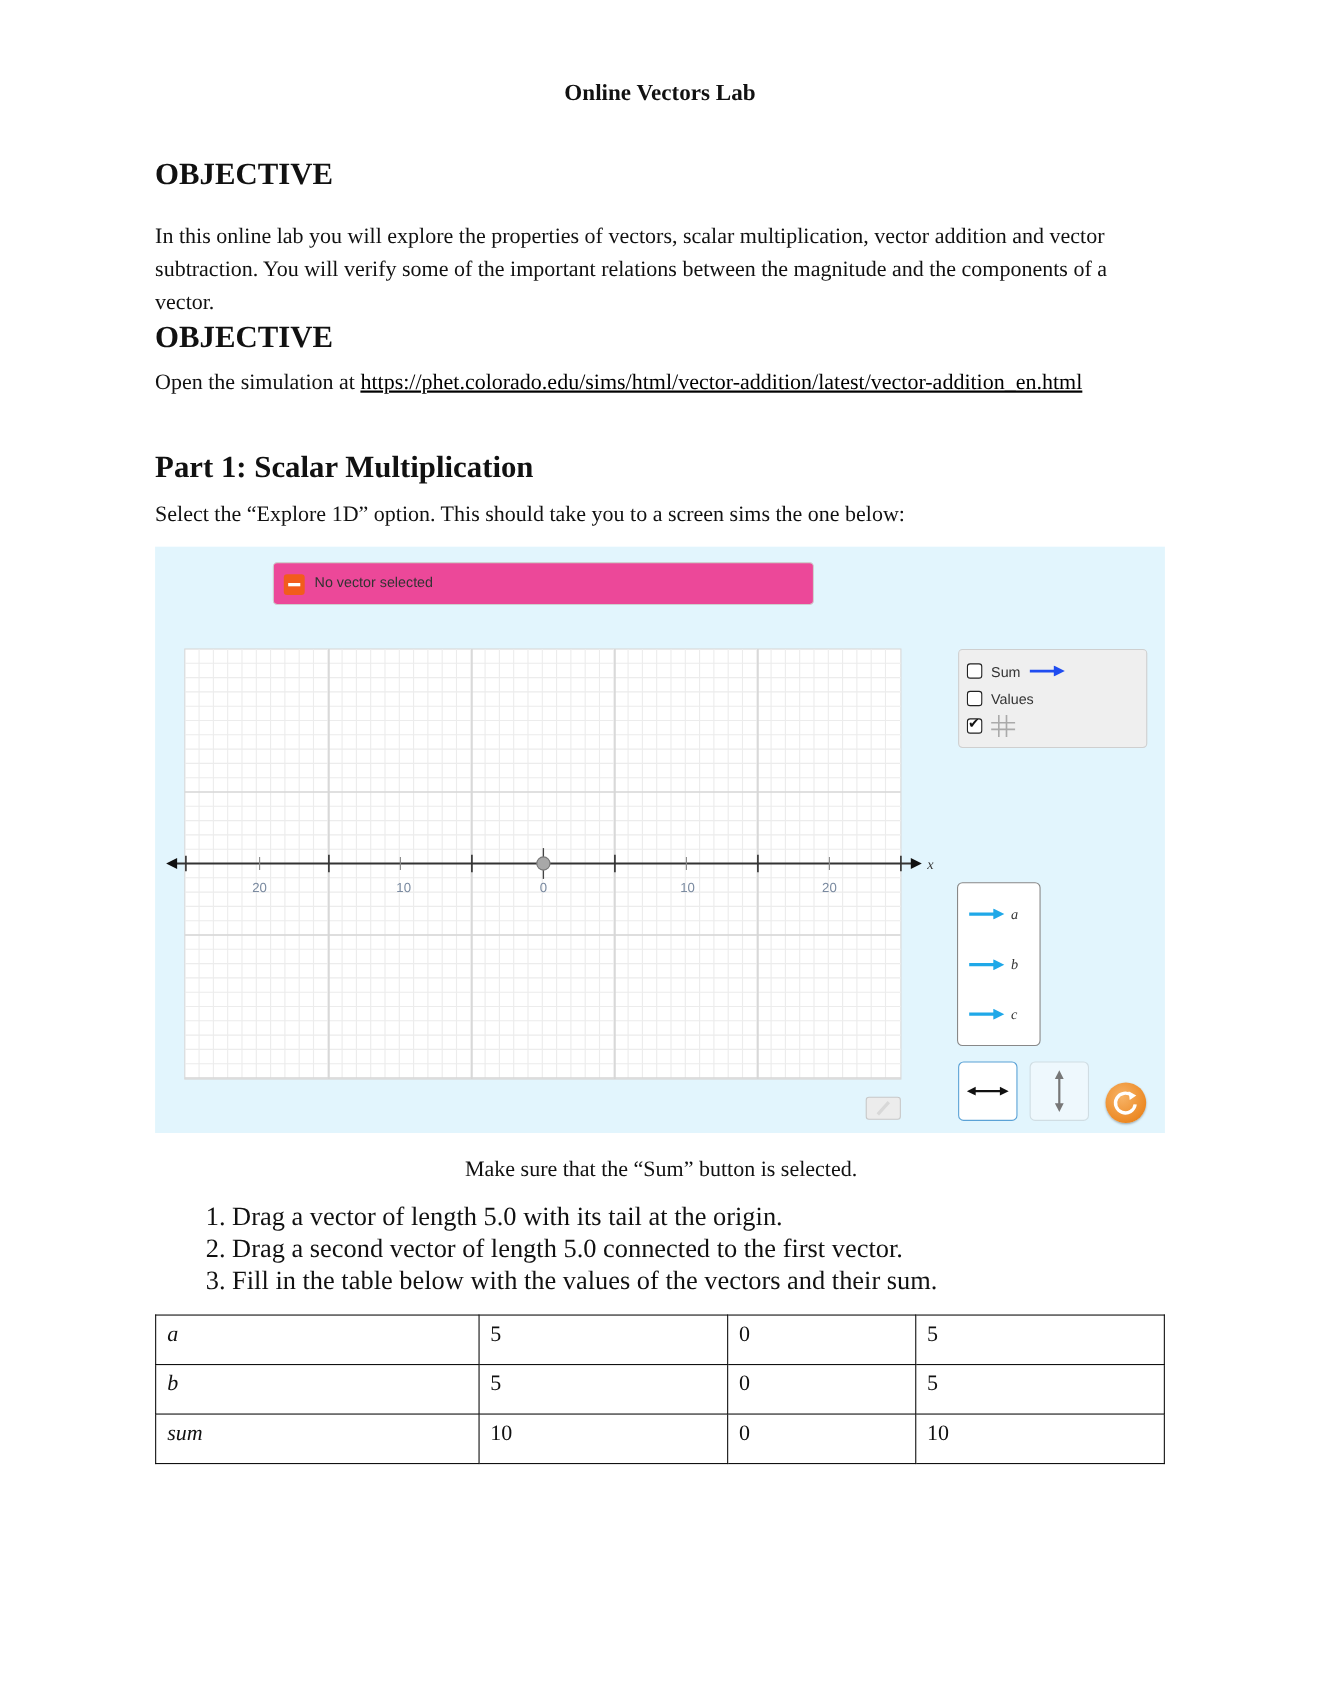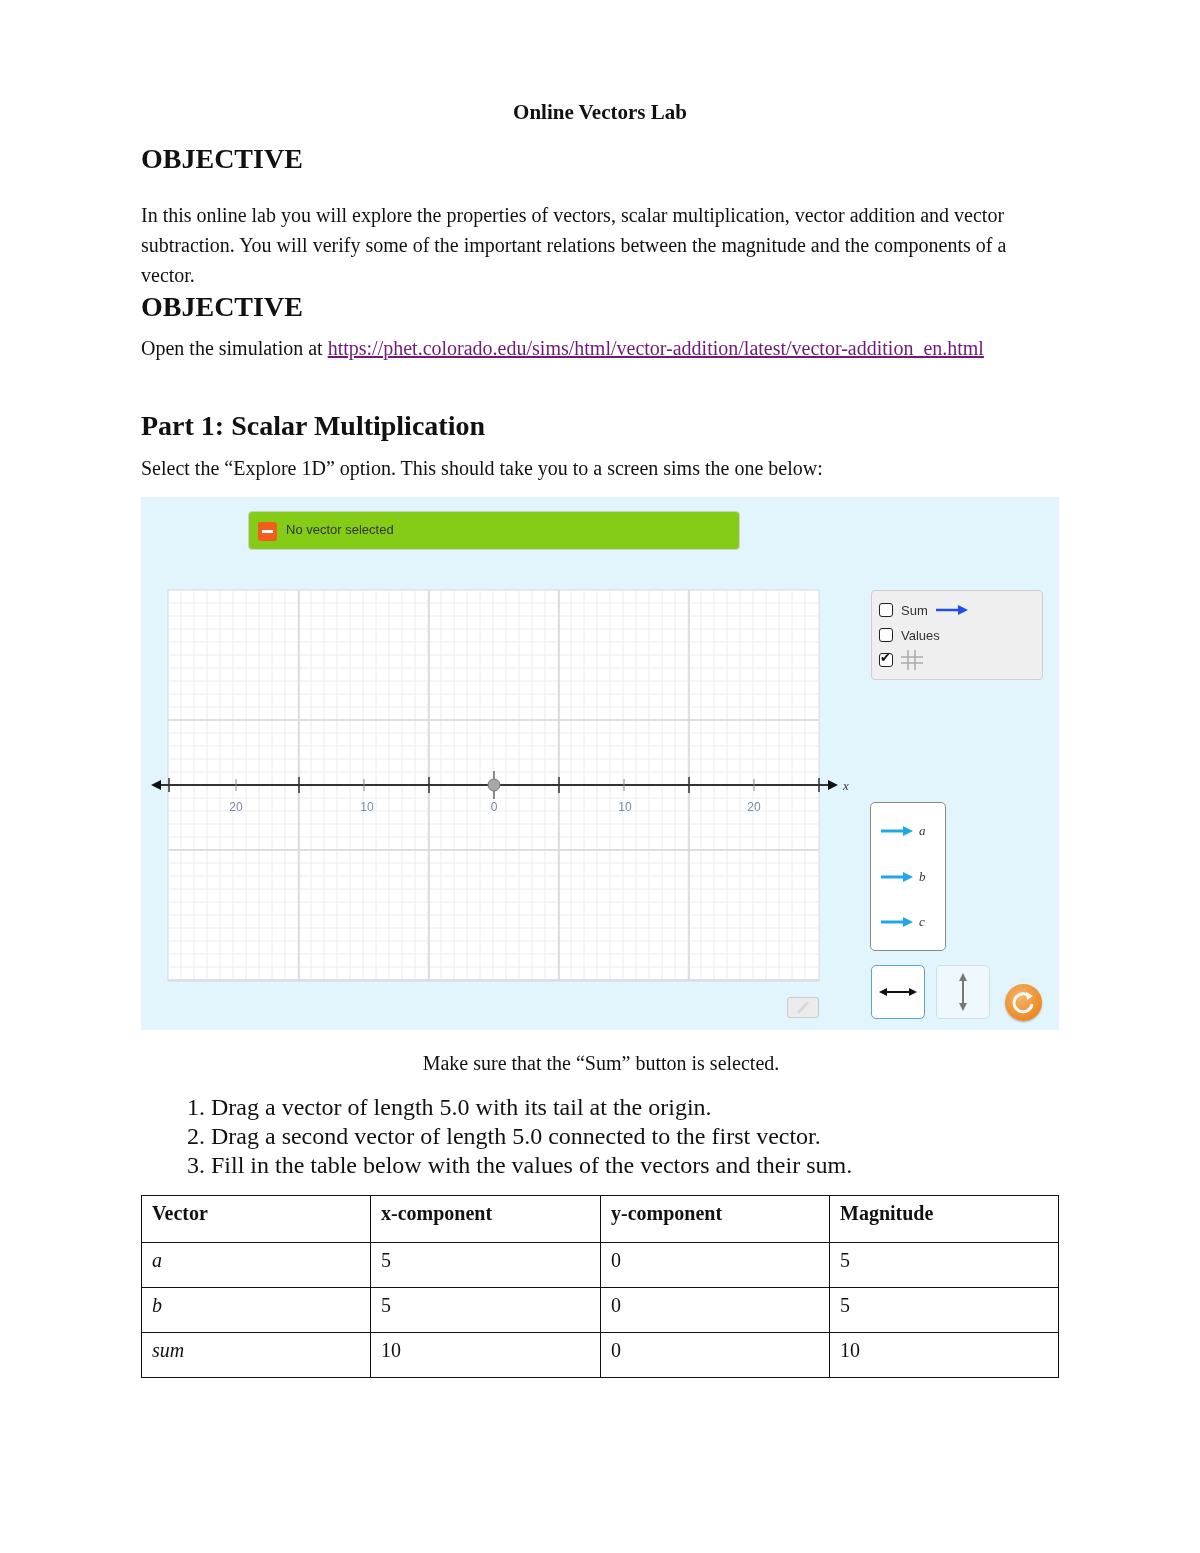"Online Vectors Lab" .title { margin-top: 28px -> none }
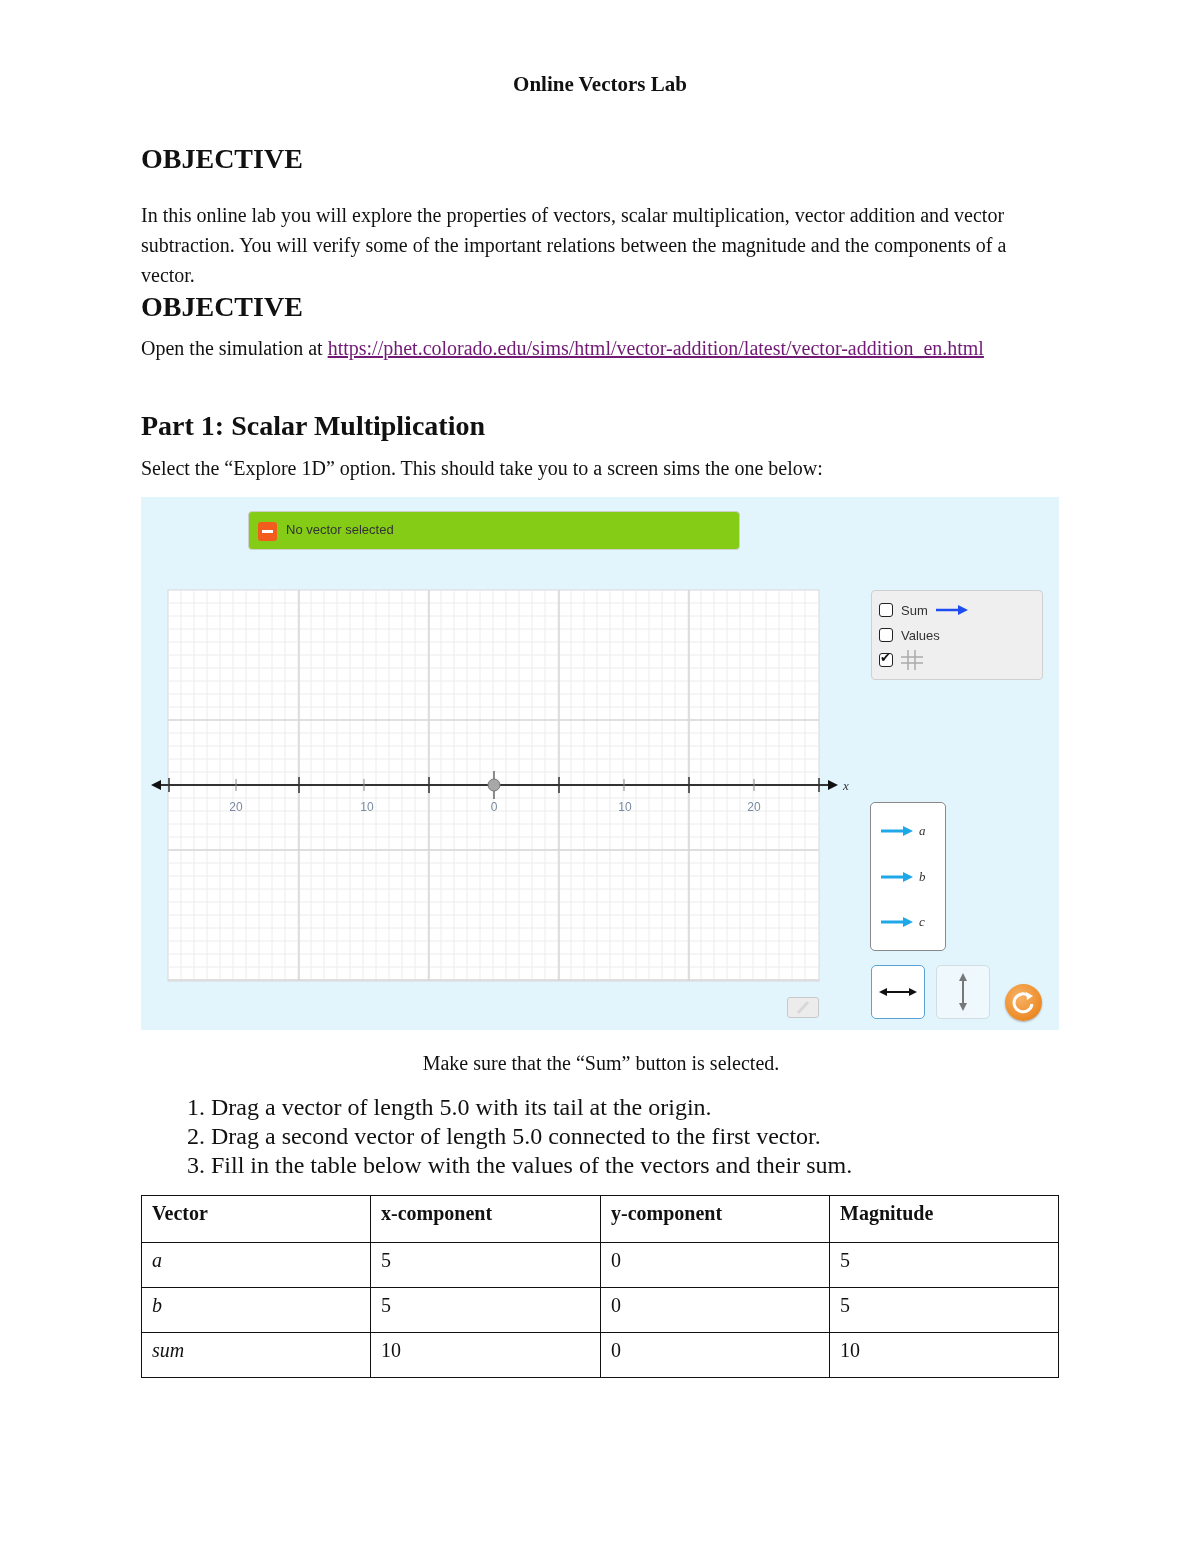"https://phet.colorado.edu/sims/html/vect" .link { color: #701a75 -> #000000 }
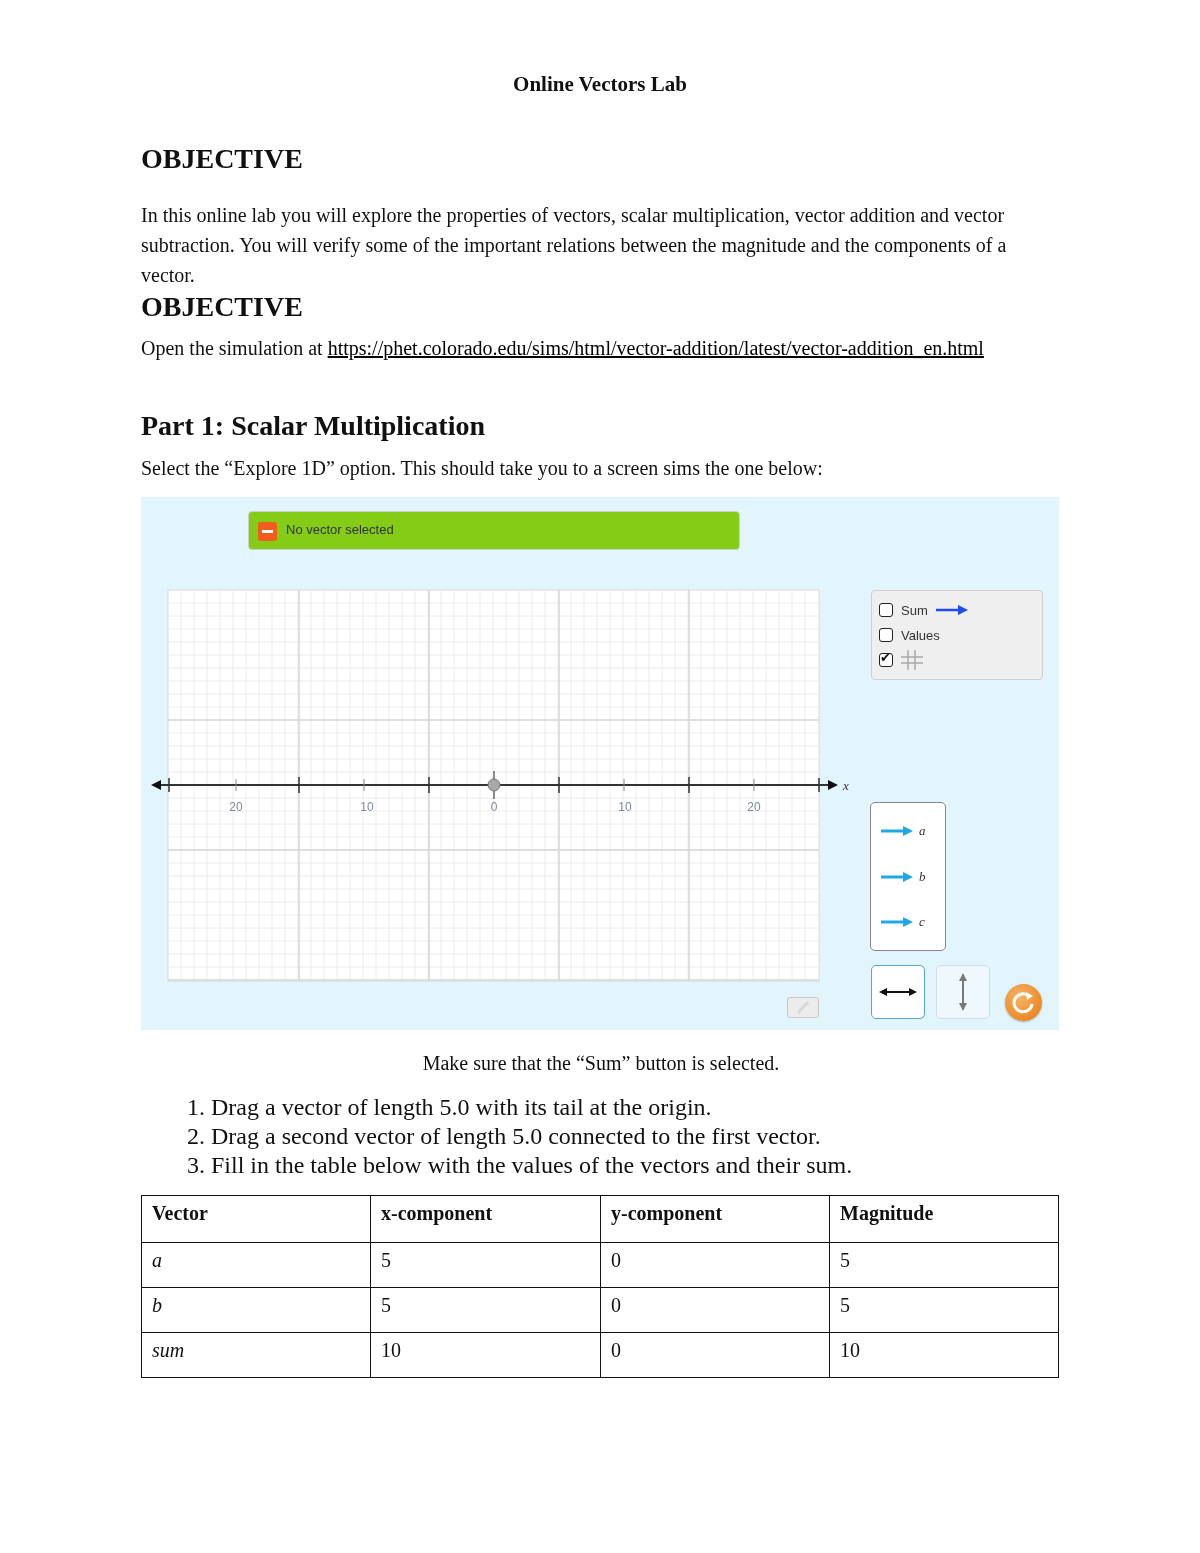"No vector selected" .sel-panel { background: #84cc16 -> #ec4899 }
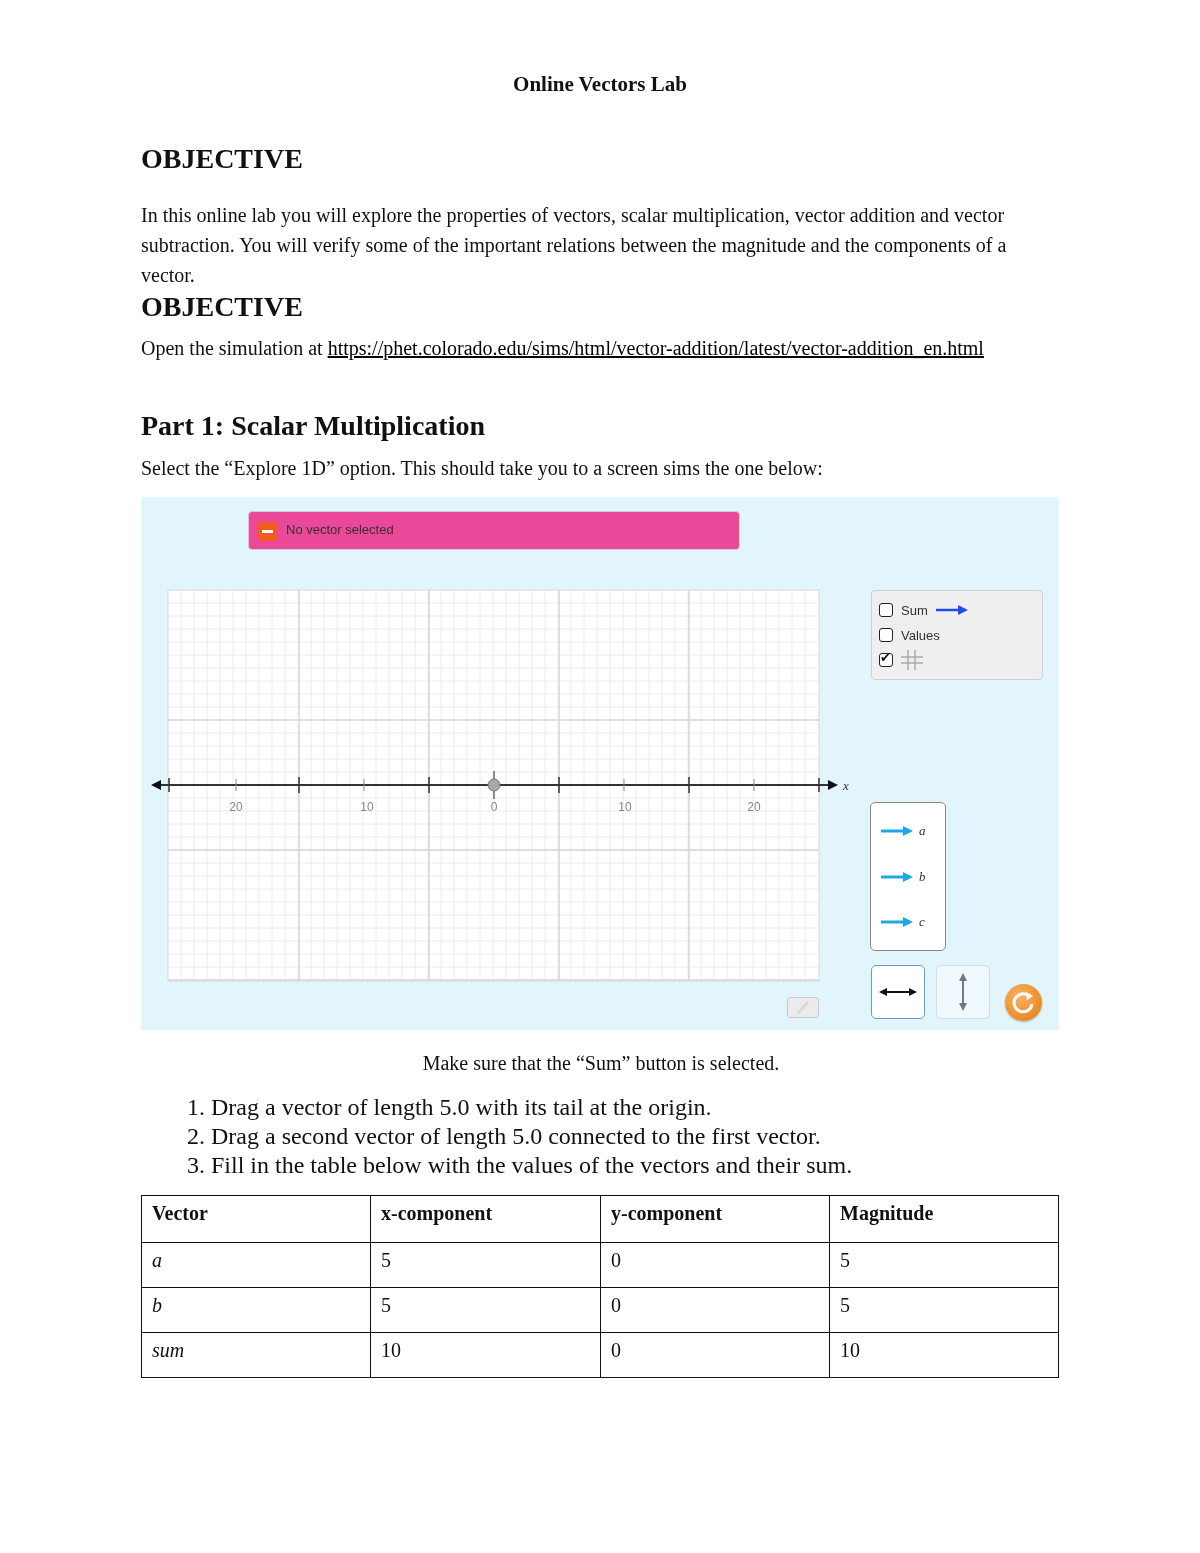"Vector" tr { html: <tr> <th>Vector</th> <th>x-component</th> <th>y-component</th> <th>Magnitude</th> </tr> -> none }
